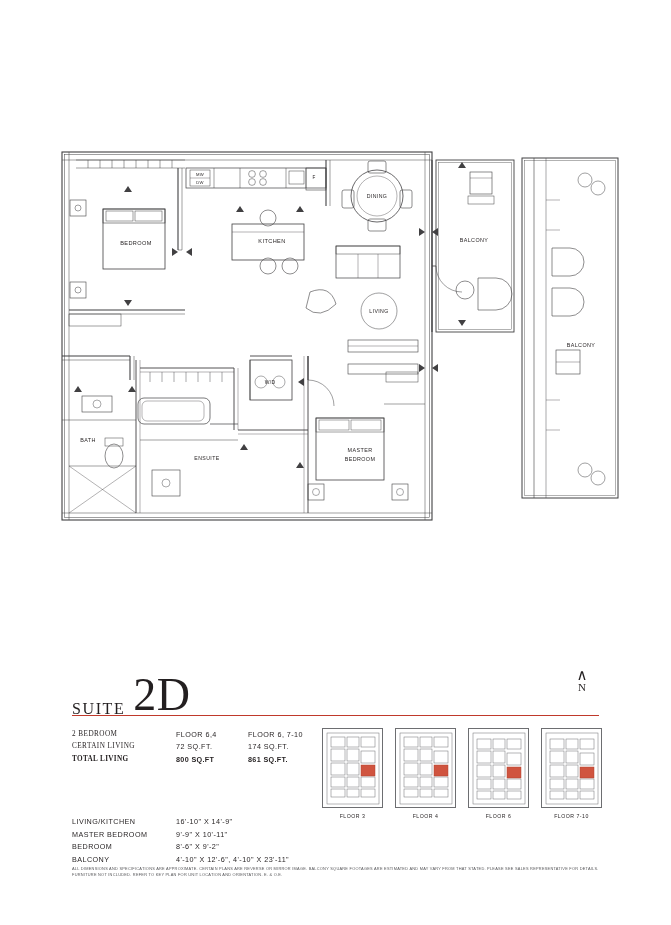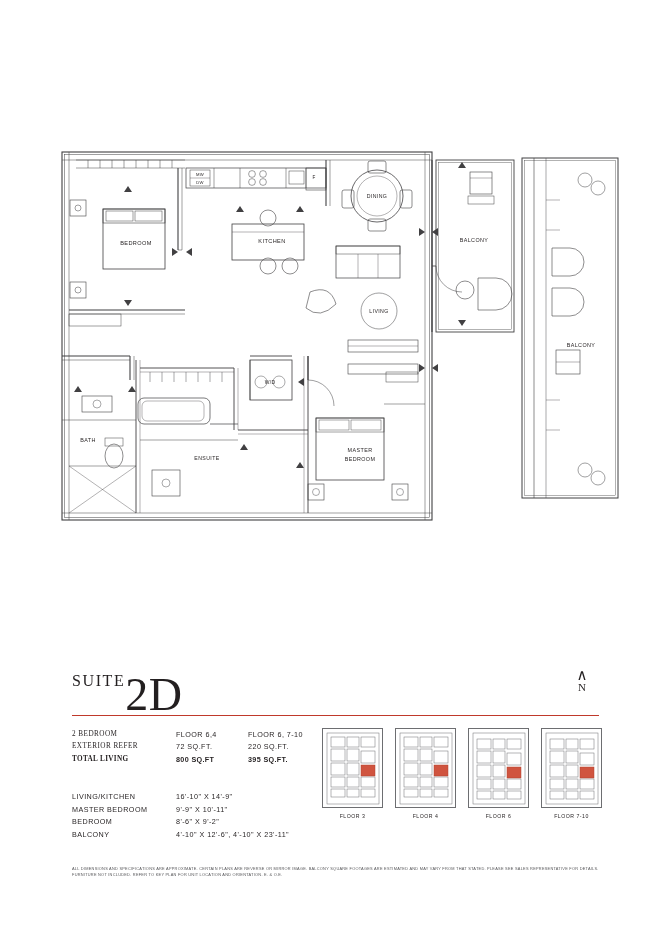"SUITE" .suite-title { align-items: flex-start -> flex-end; gap: 0 -> 8px }
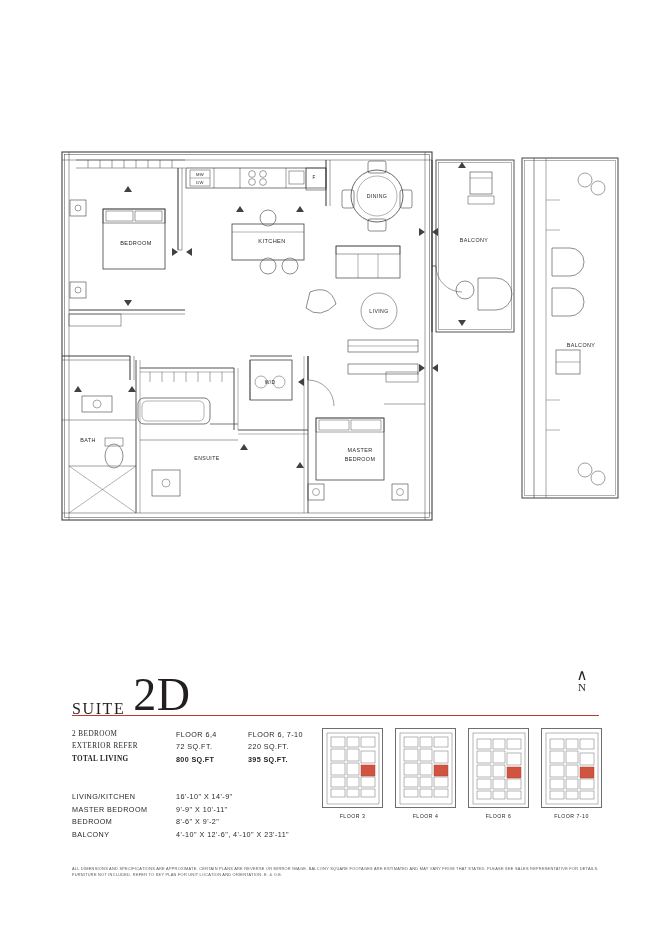"EXTERIOR REFER" td.c0 { text: EXTERIOR REFER -> CERTAIN LIVING }
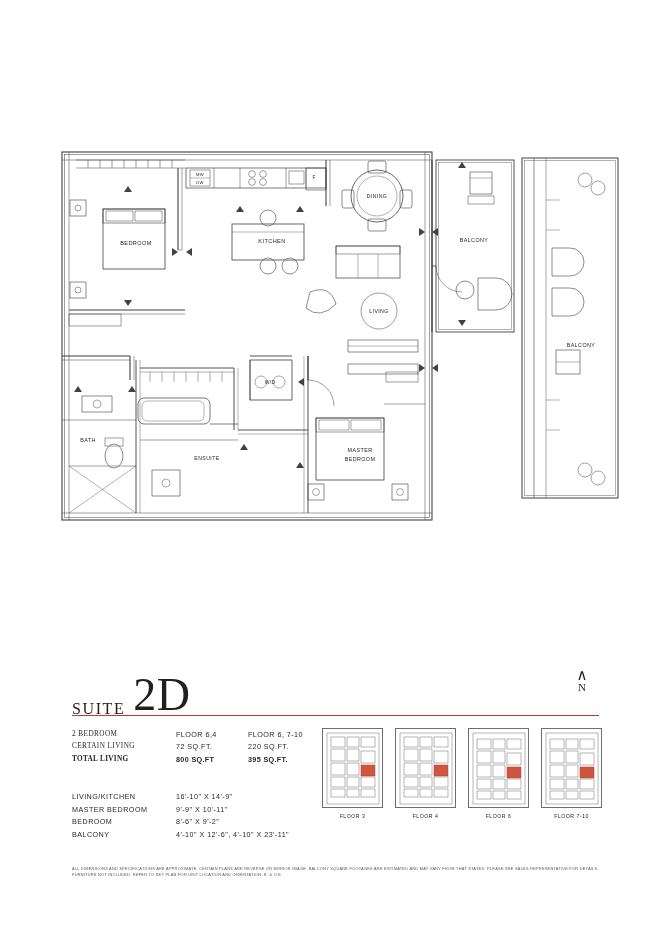"220 SQ.FT." td.c2 { text: 220 -> 174 }
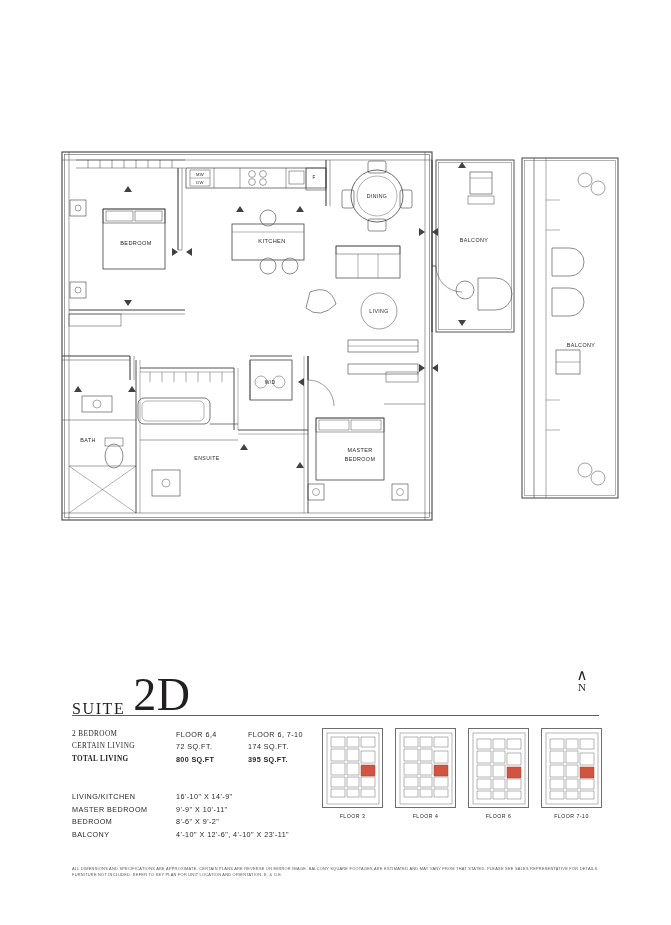"395 SQ.FT." td.c2 { text: 395 -> 861 }
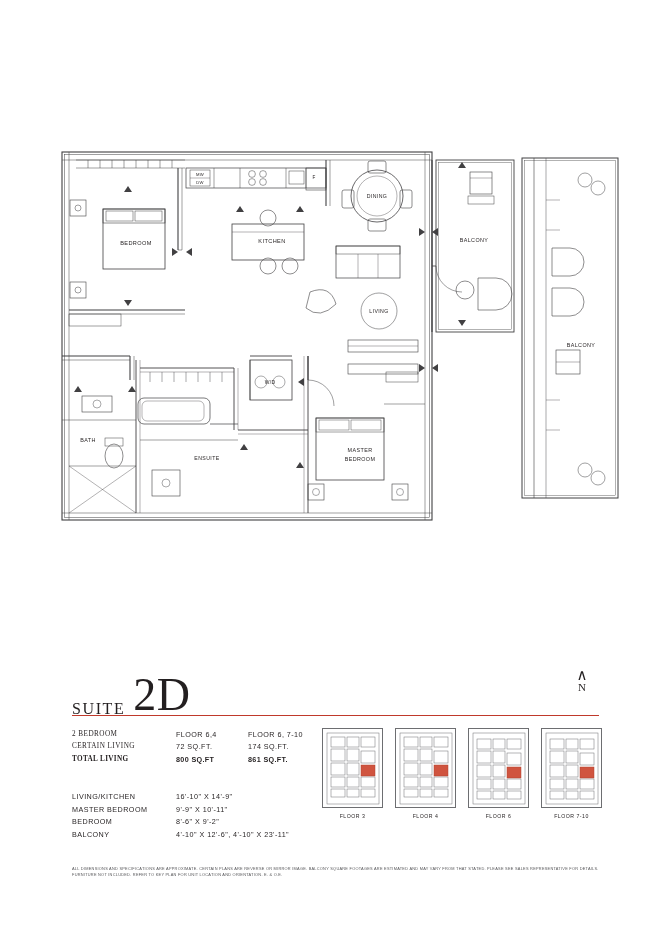"LIVING/KITCHEN" .rooms { top: 142px -> 167px }
